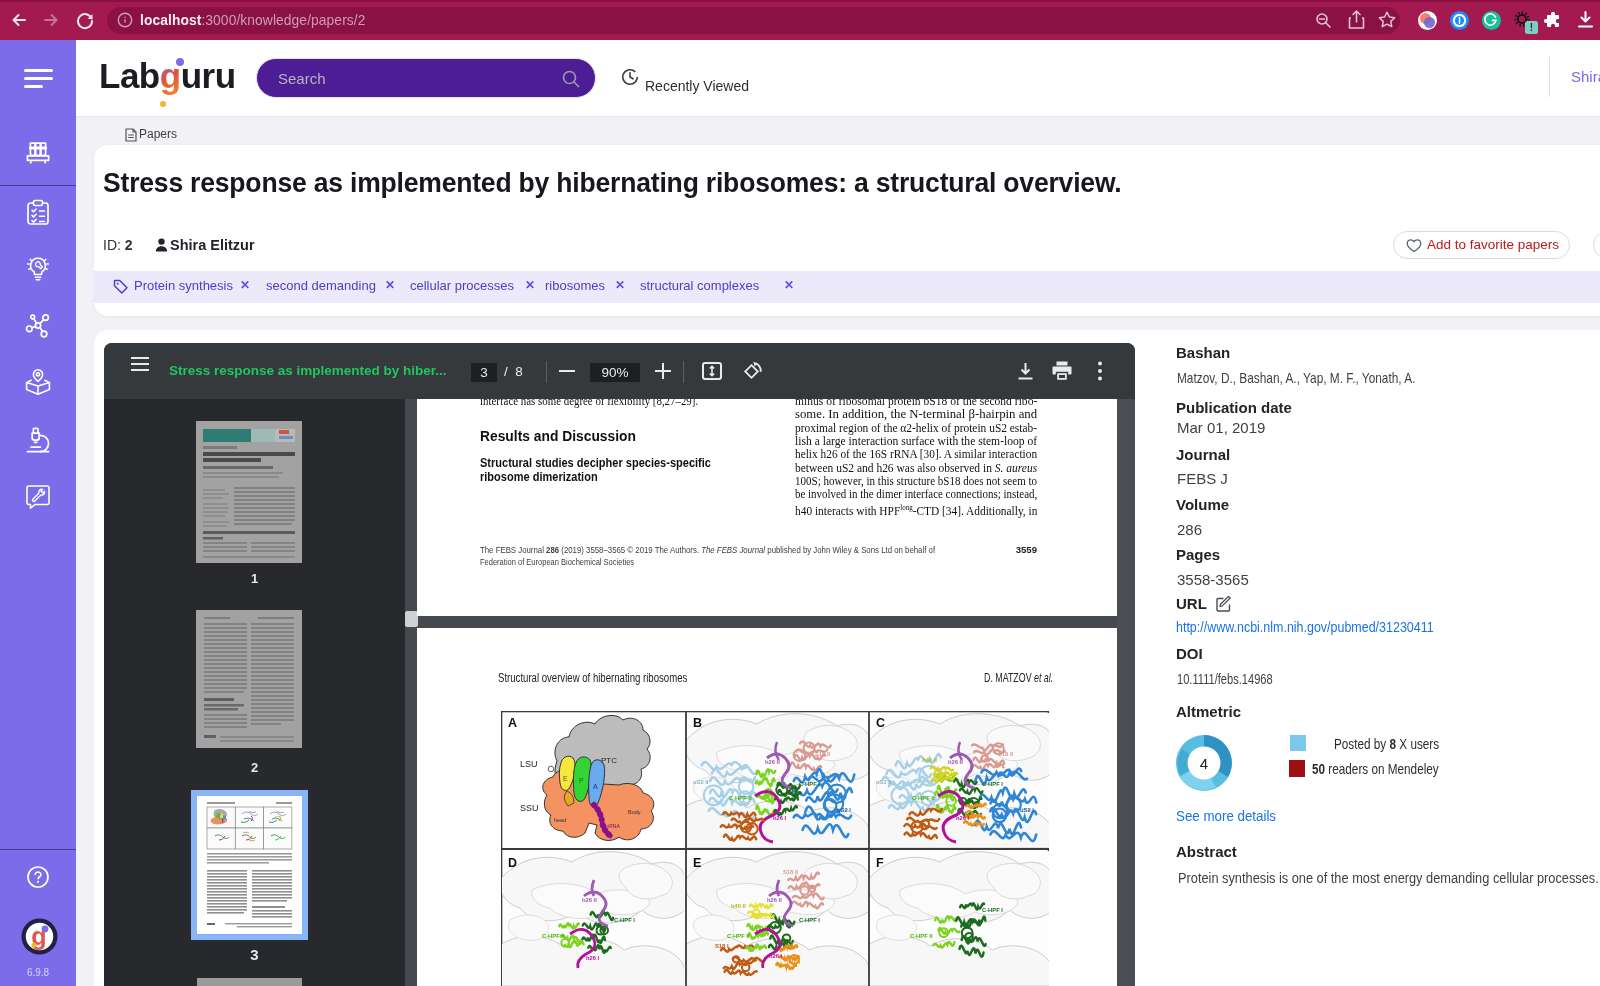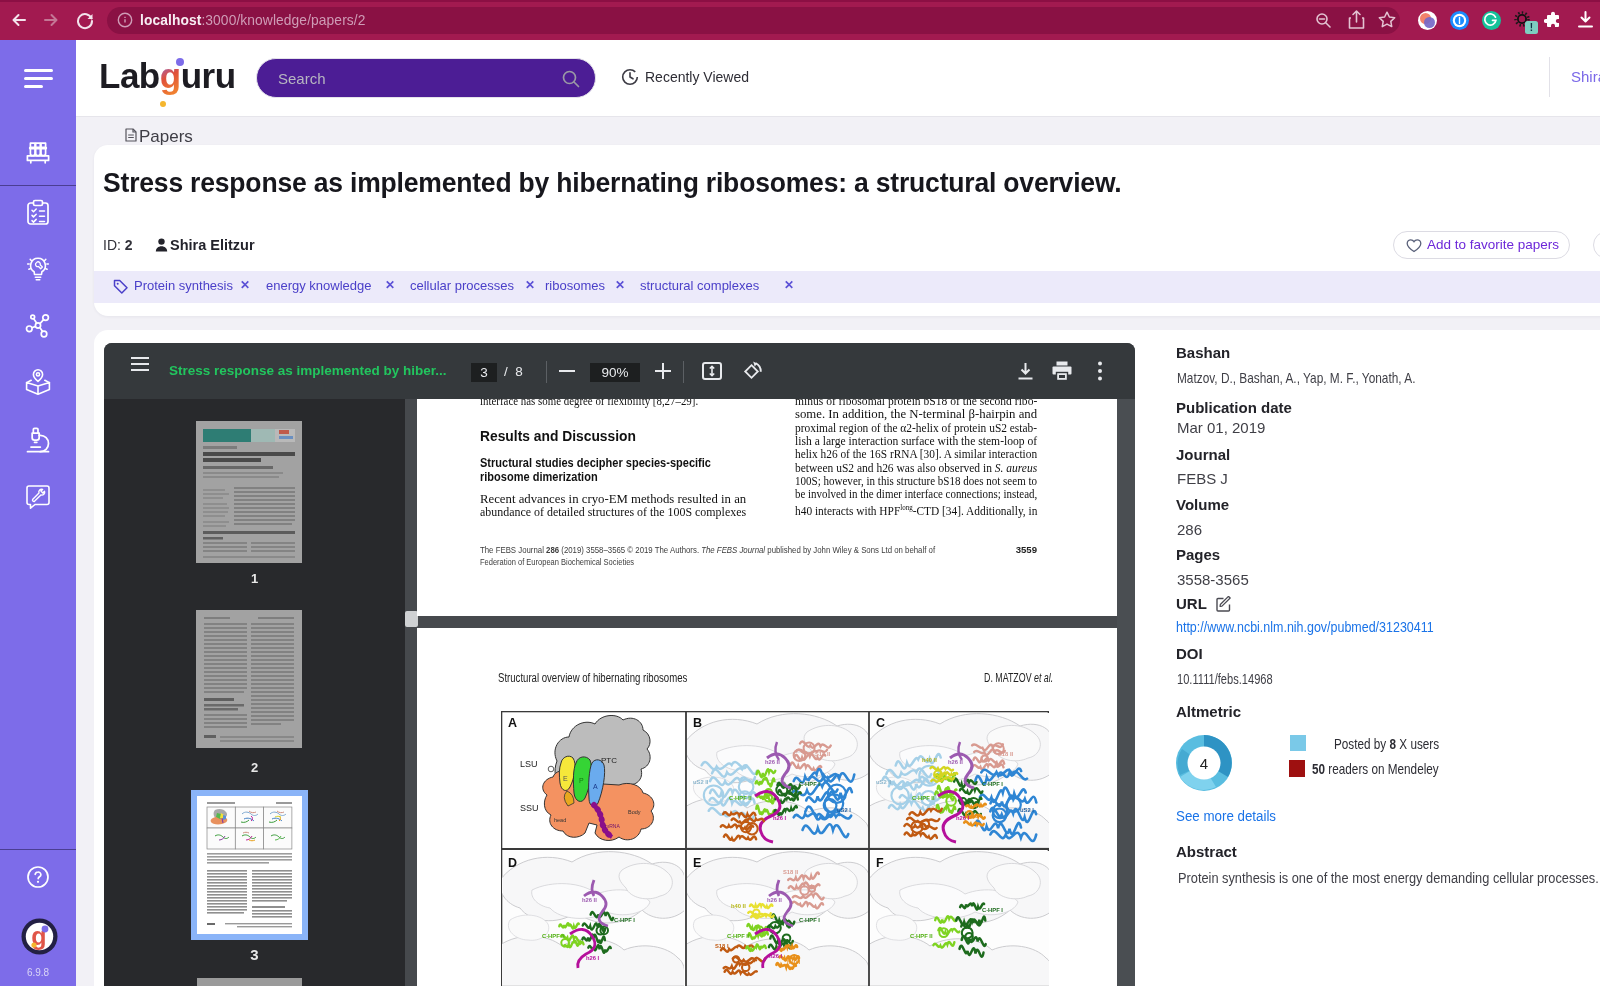"Recently Viewed" #recv { top: 69px -> 78px }
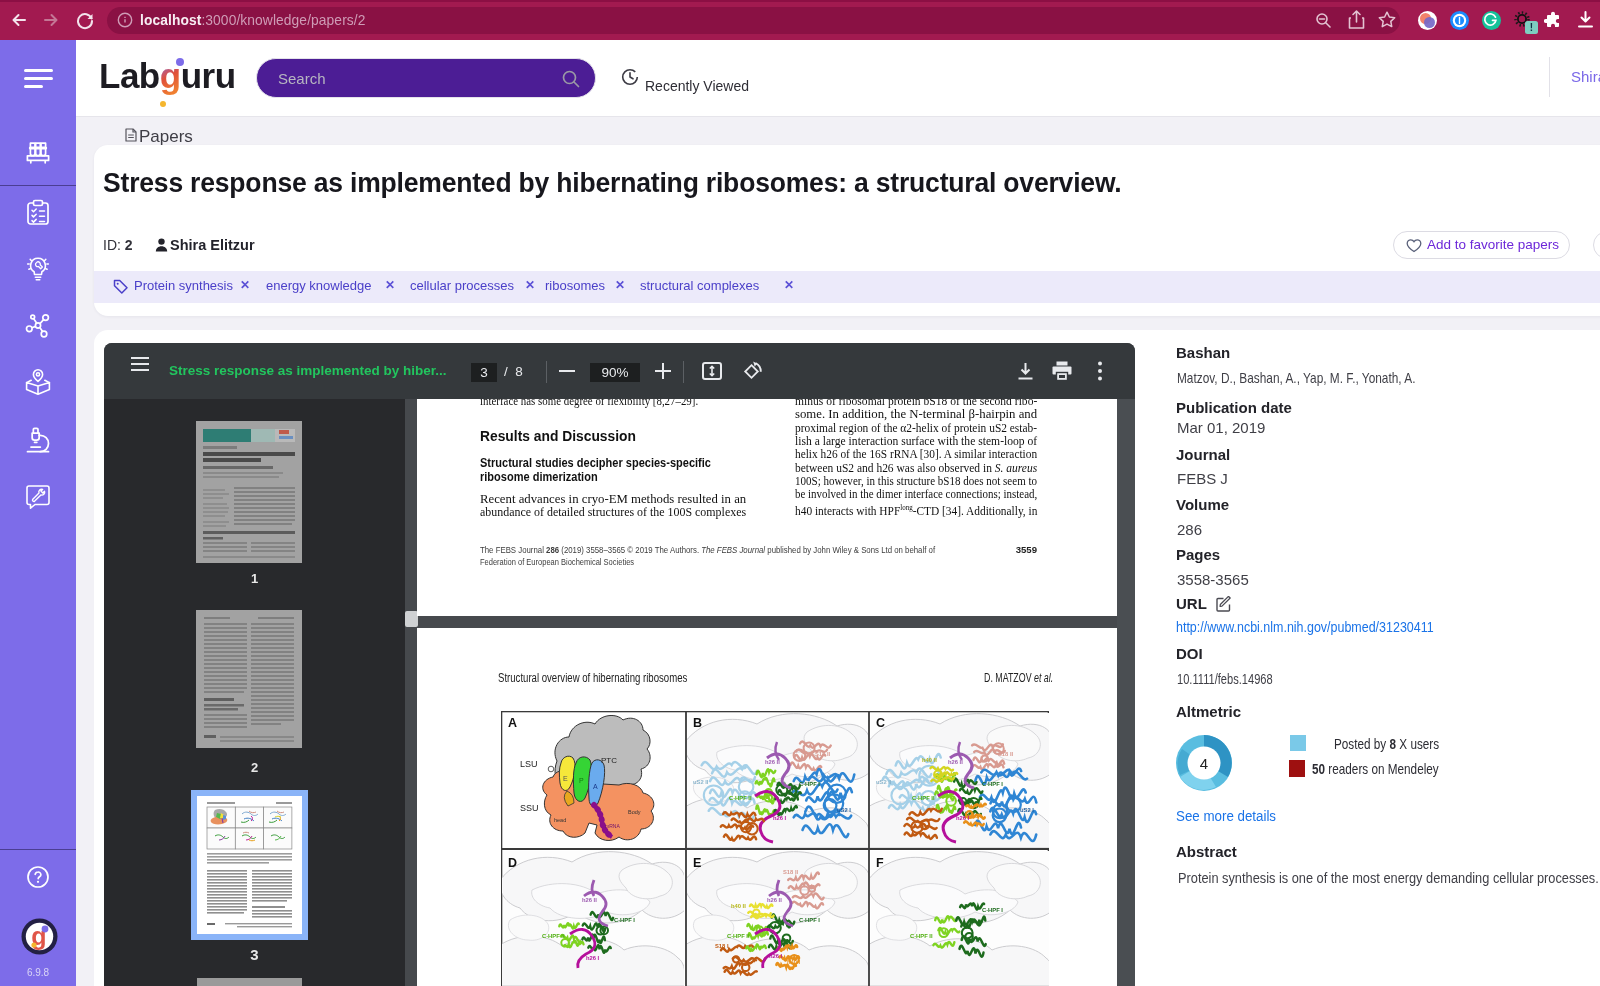"Papers" #crumb { font-size: 17px -> 12px }
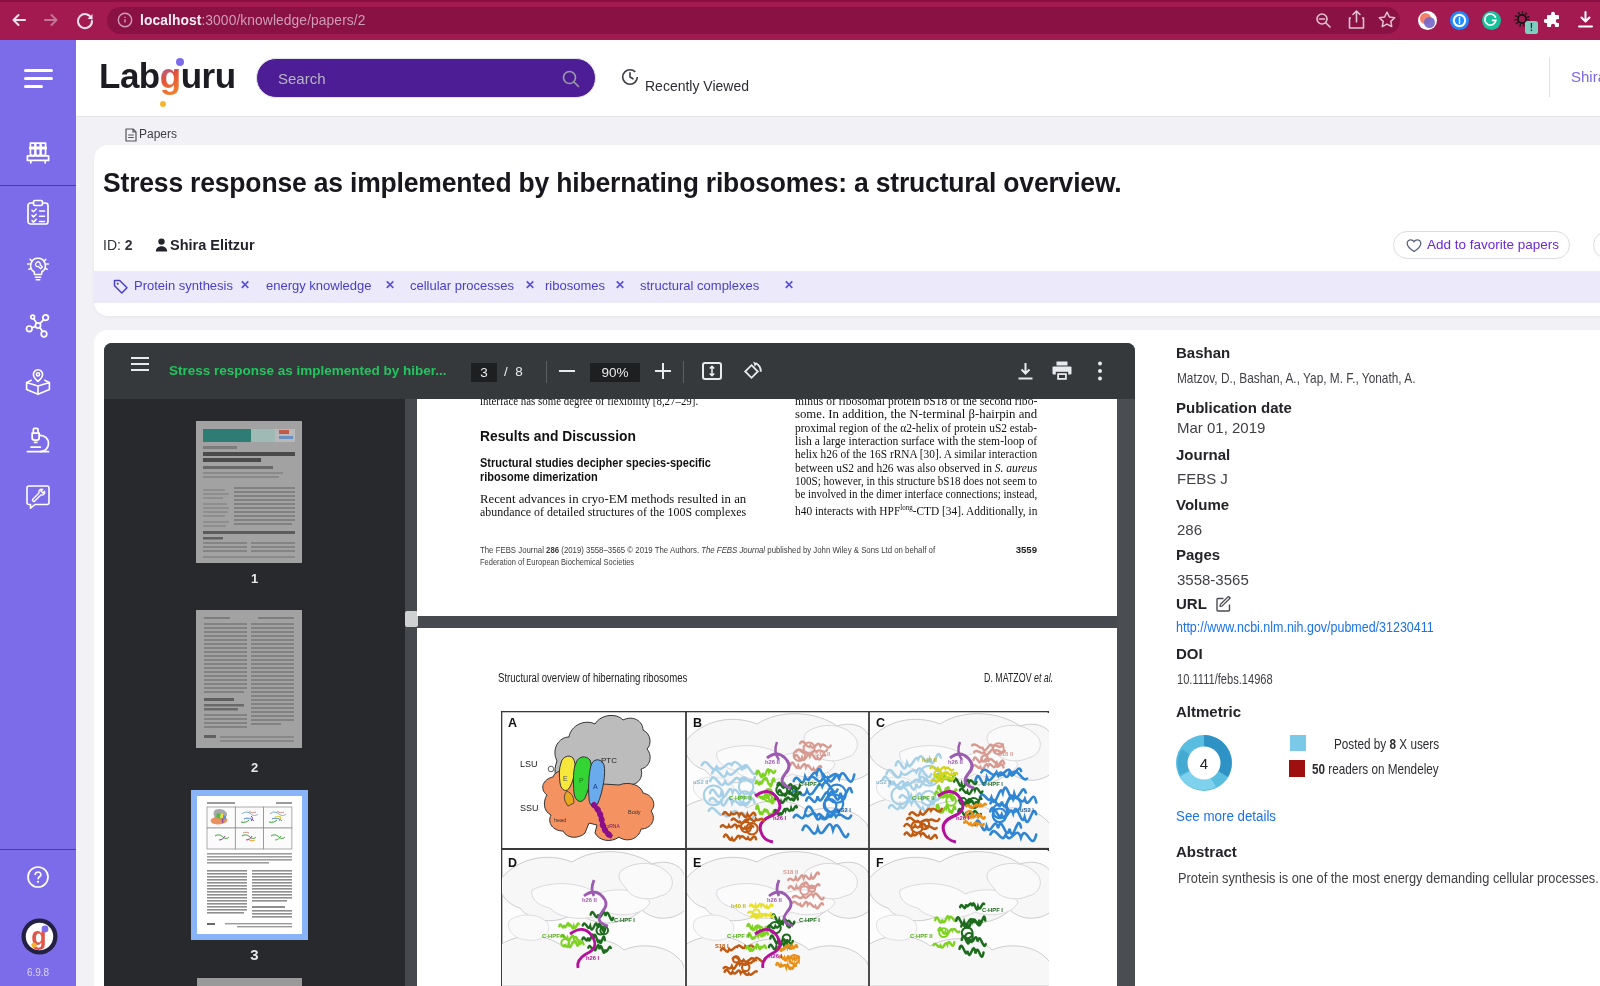"Add to favorite papers" #favbtn span { color: #6d28d9 -> #b91c1c }
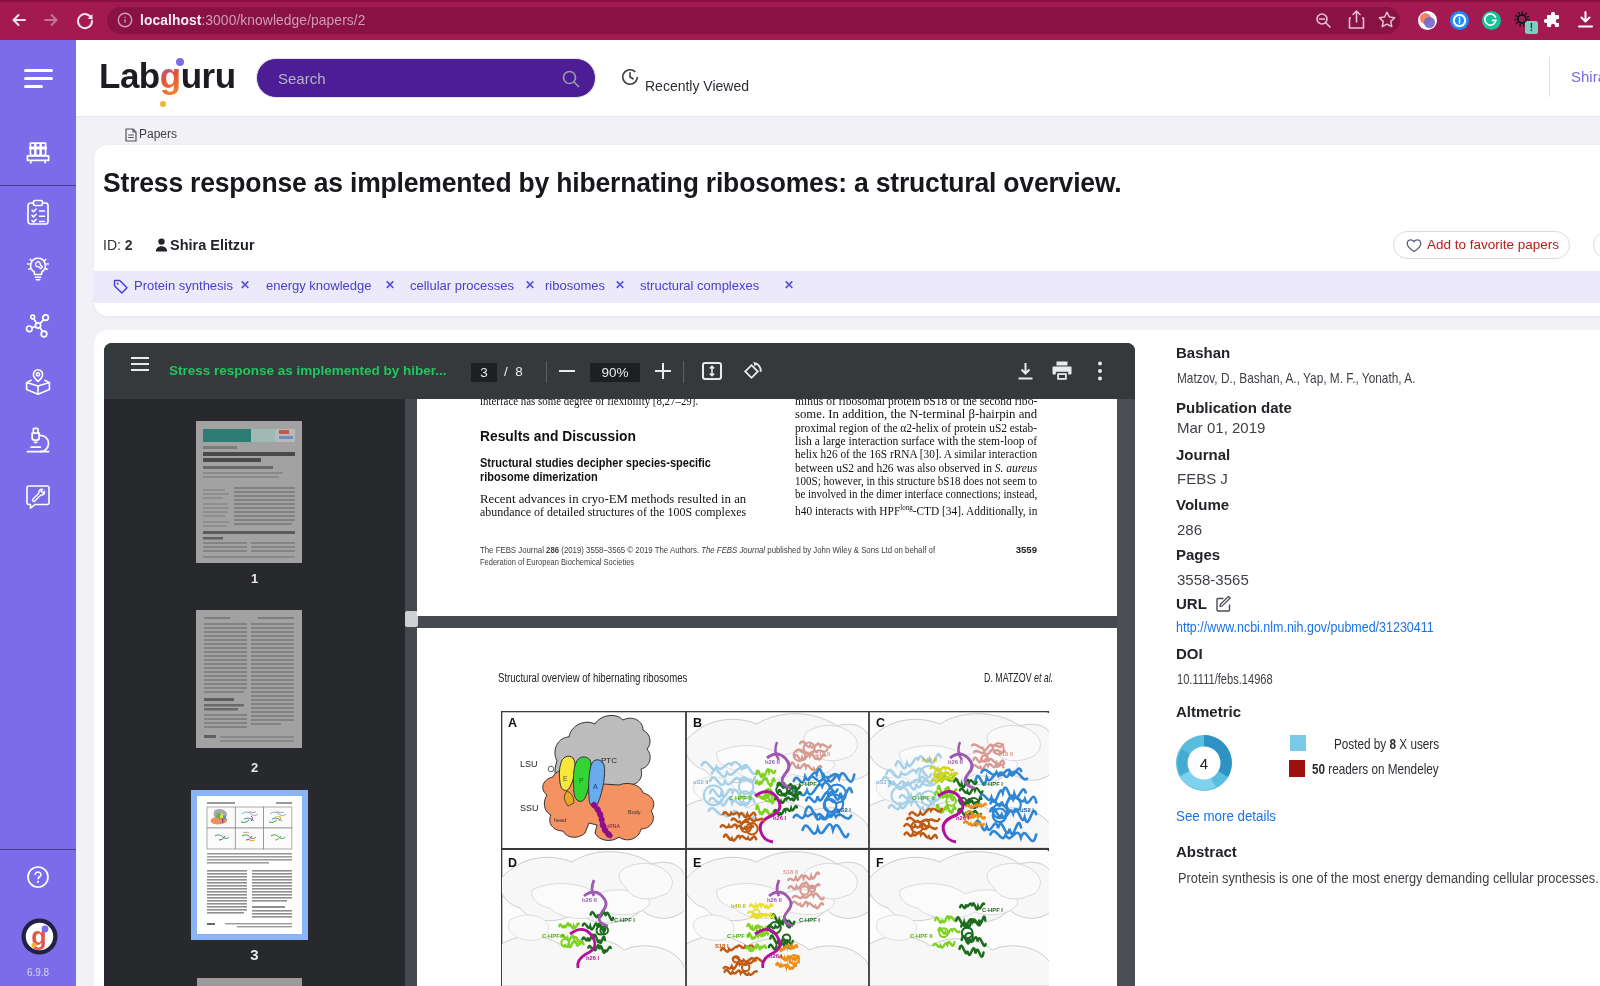"energy knowledge" span.tagtxt { text: energy knowledge -> second demanding }
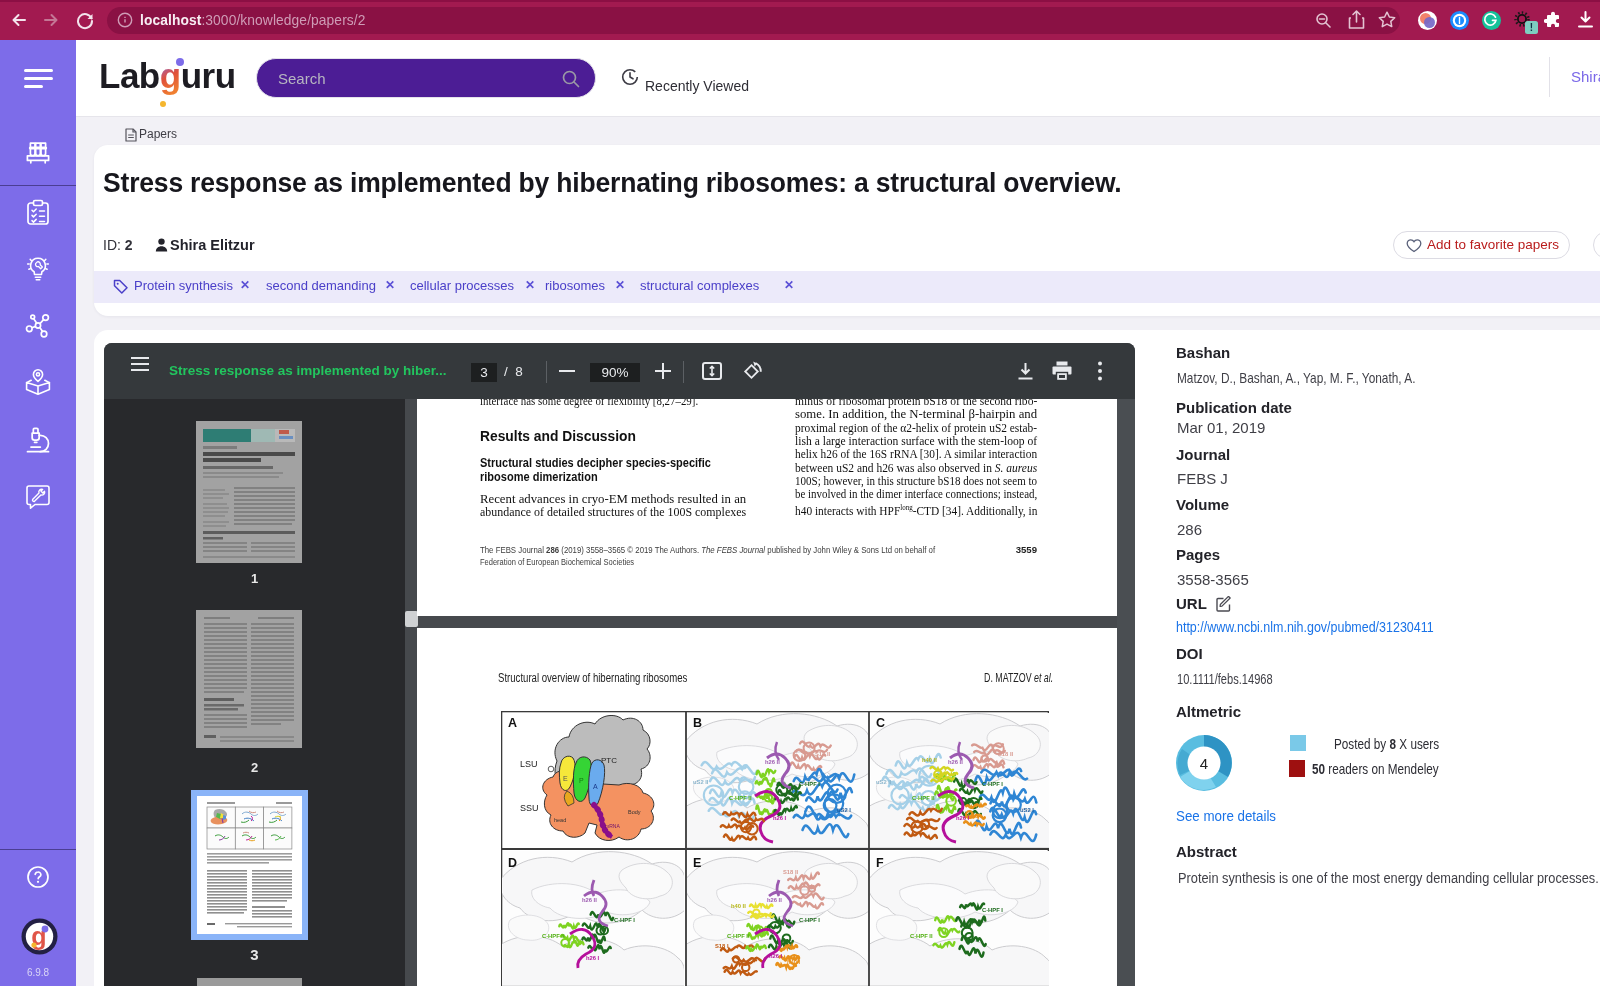"Recent advances in cryo-EM methods" div.abs { html: <div> <div>Recent advances in cryo-EM methods resulted in an</div> <div>abundance of detailed structures of the 100S complexes</div> </div> -> none }
